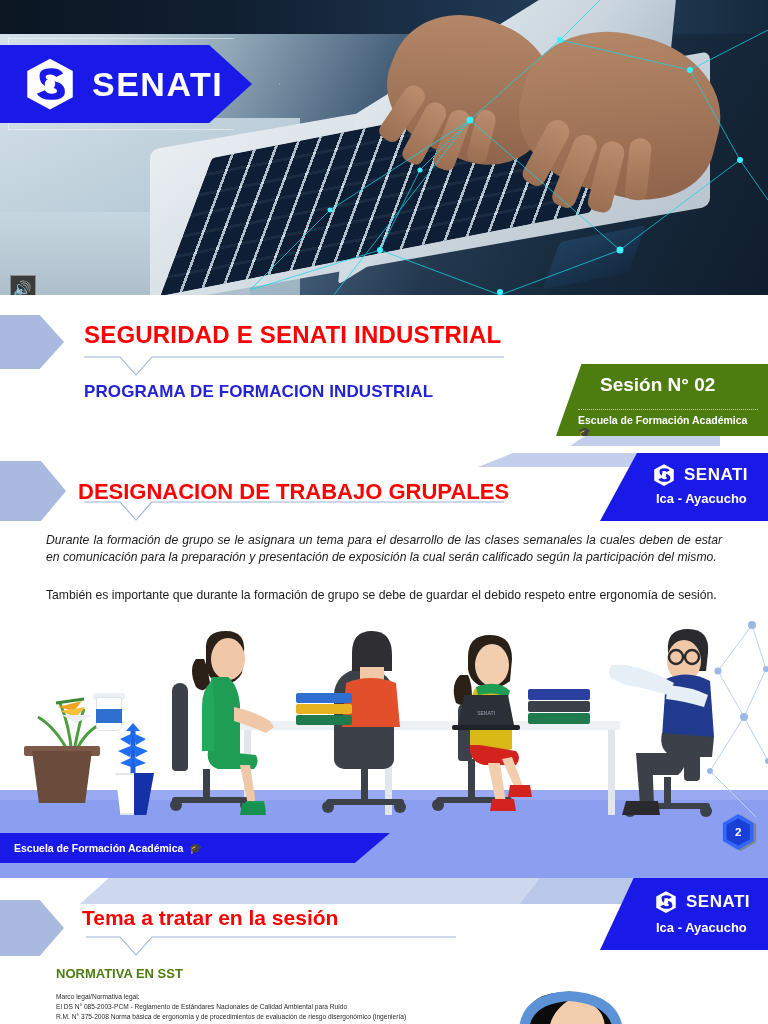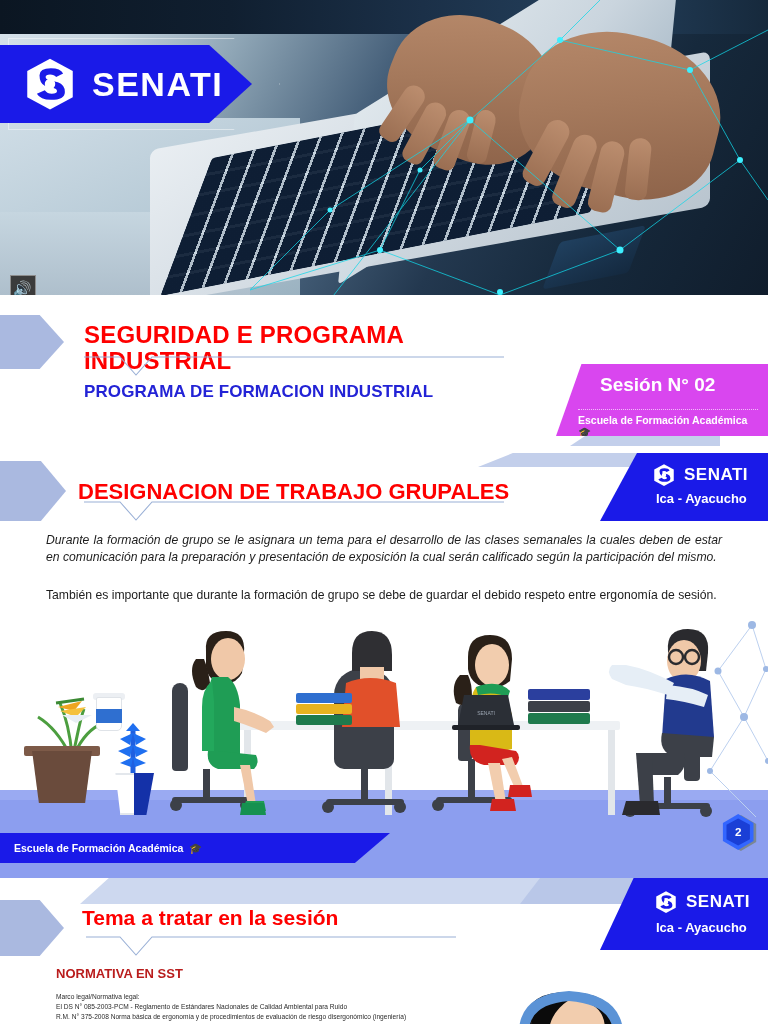"SEGURIDAD E PROGRAMA INDUSTRIAL" div.s1-title { text: PROGRAMA -> SENATI }
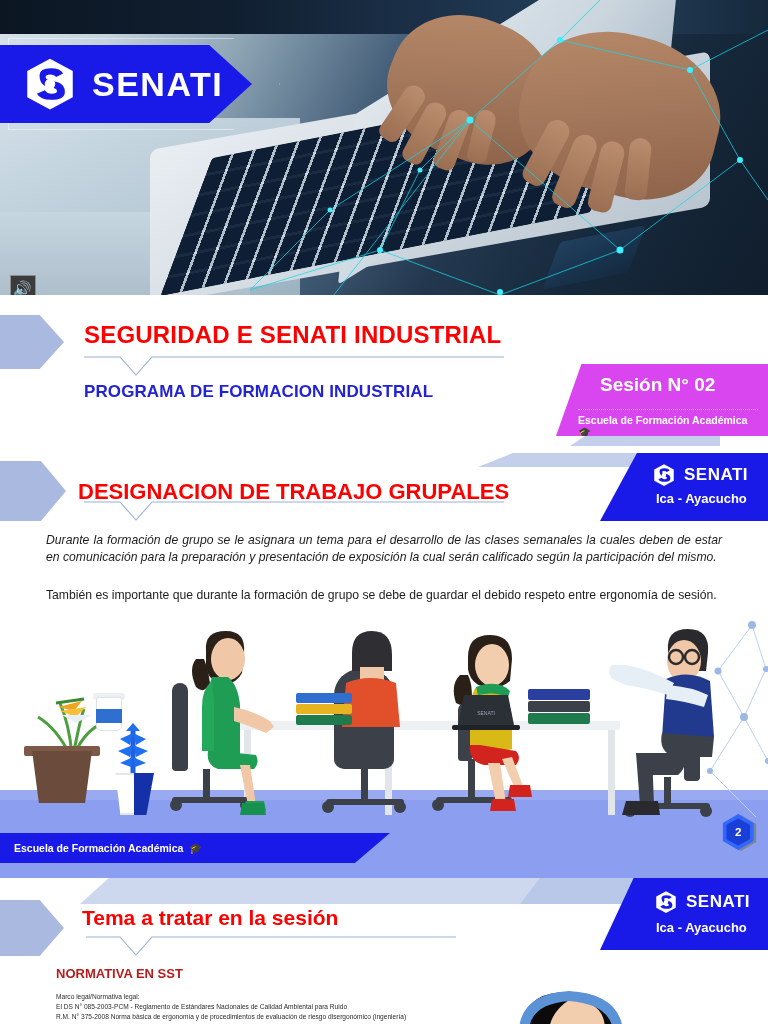"Sesión N° 02" .s1-sess-panel { background: #d946ef -> #4d7c0f }
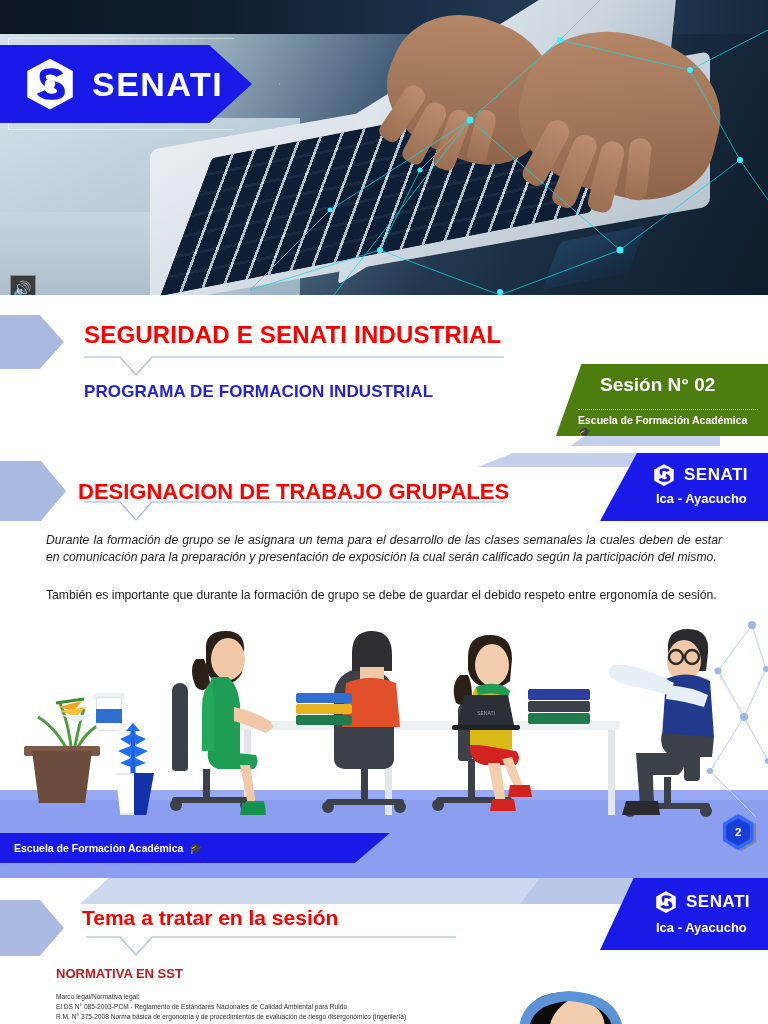"NORMATIVA EN SST" .s3-sec { color: #b91c1c -> #4d7c0f }
